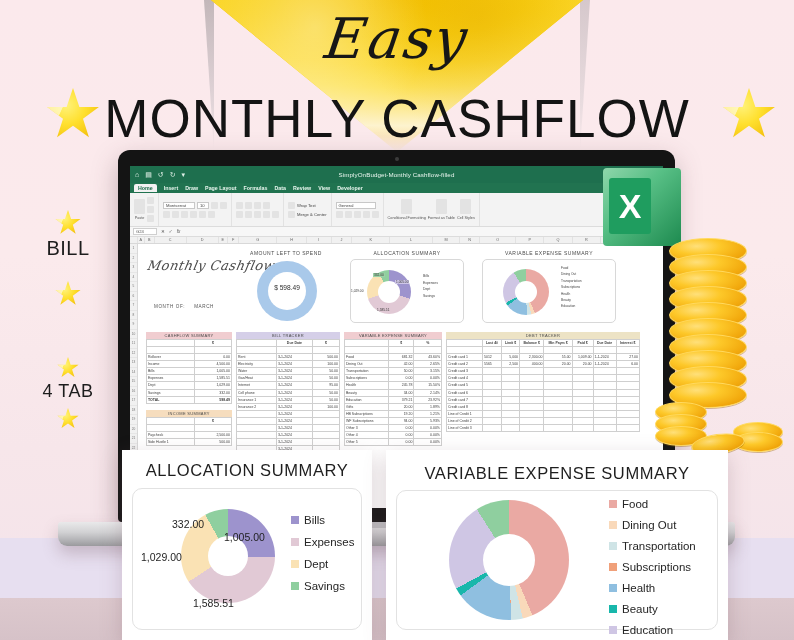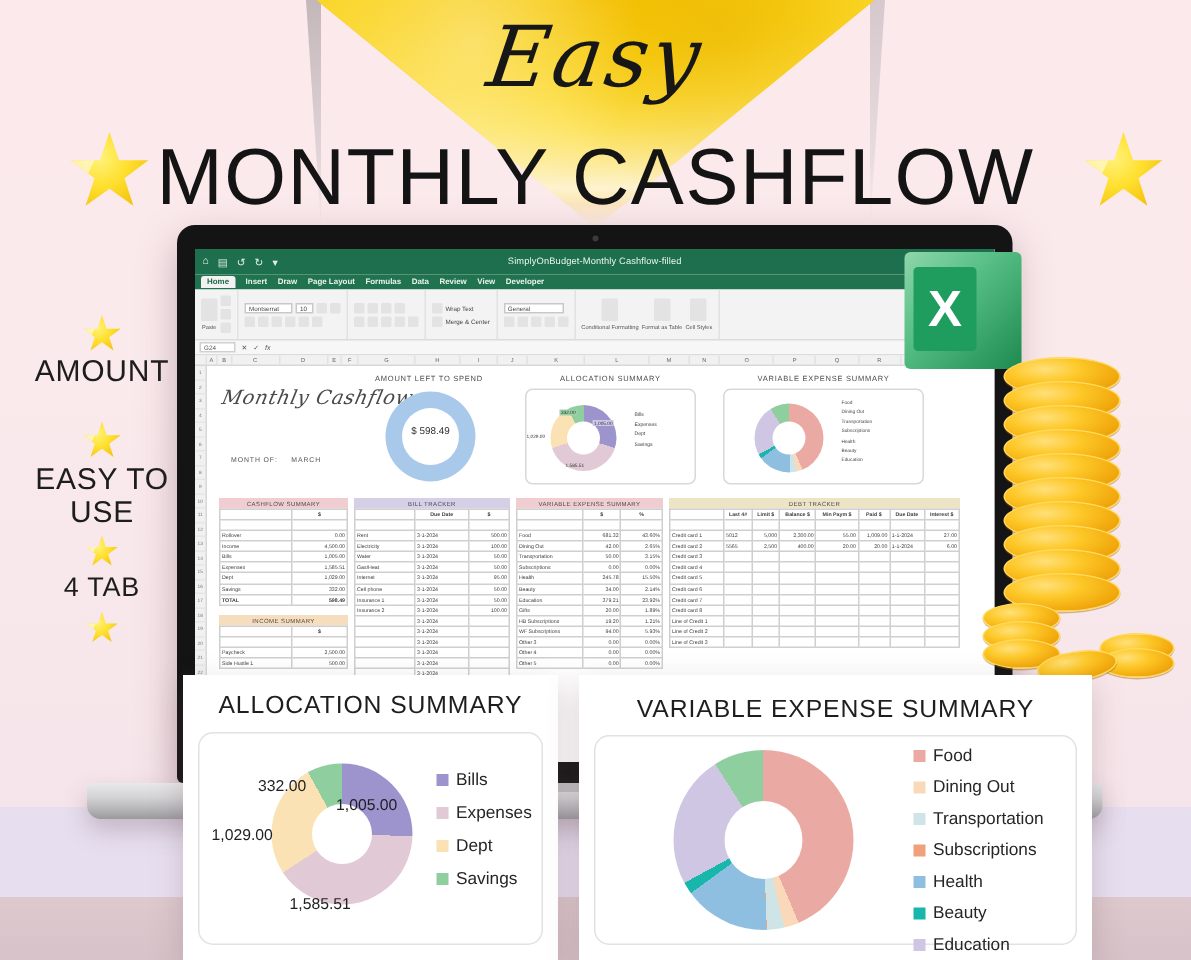"AMOUNT" div.side-label { text: AMOUNT -> BILL }
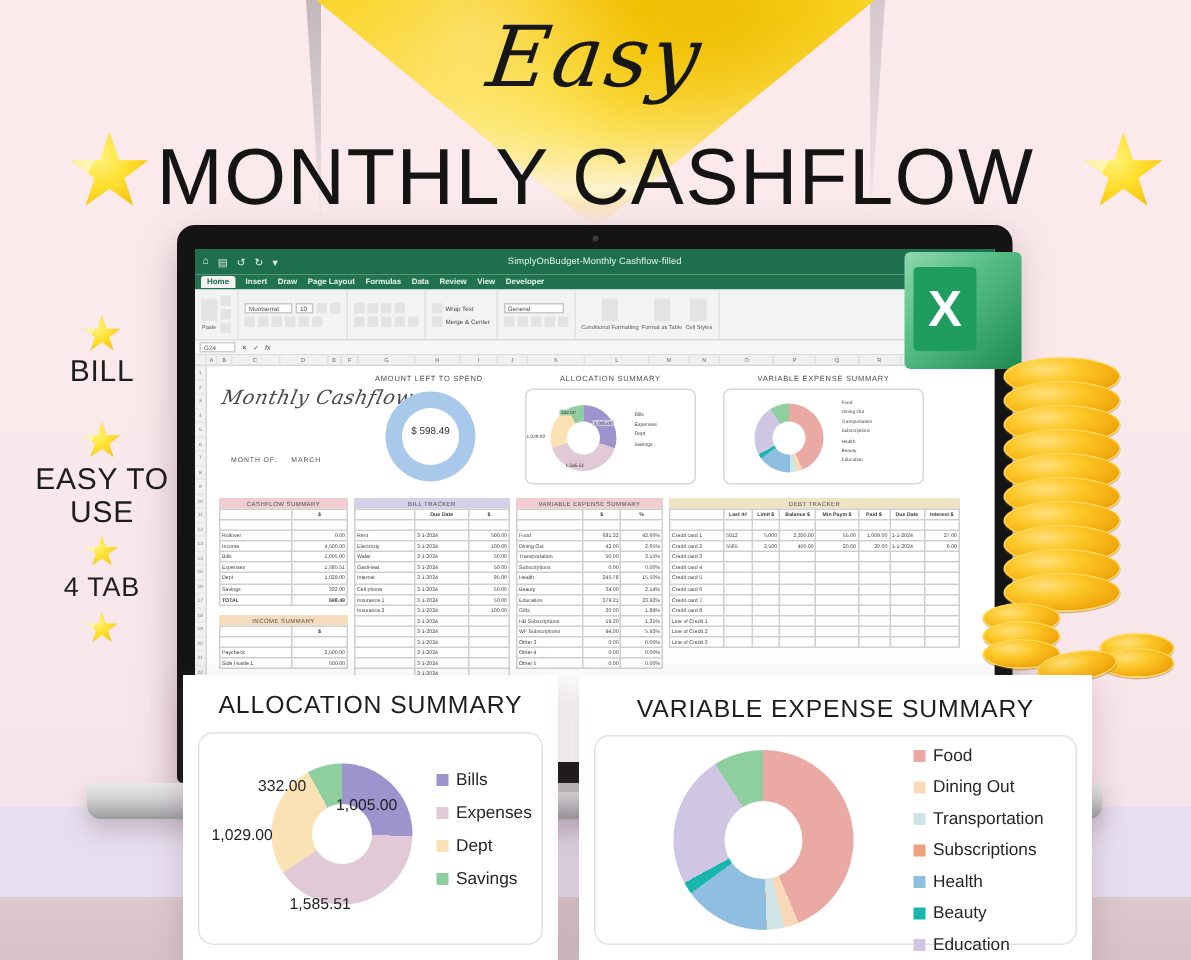"EASY TO" div.side-label { html: <div>EASY TO<br>USE</div> -> none }
